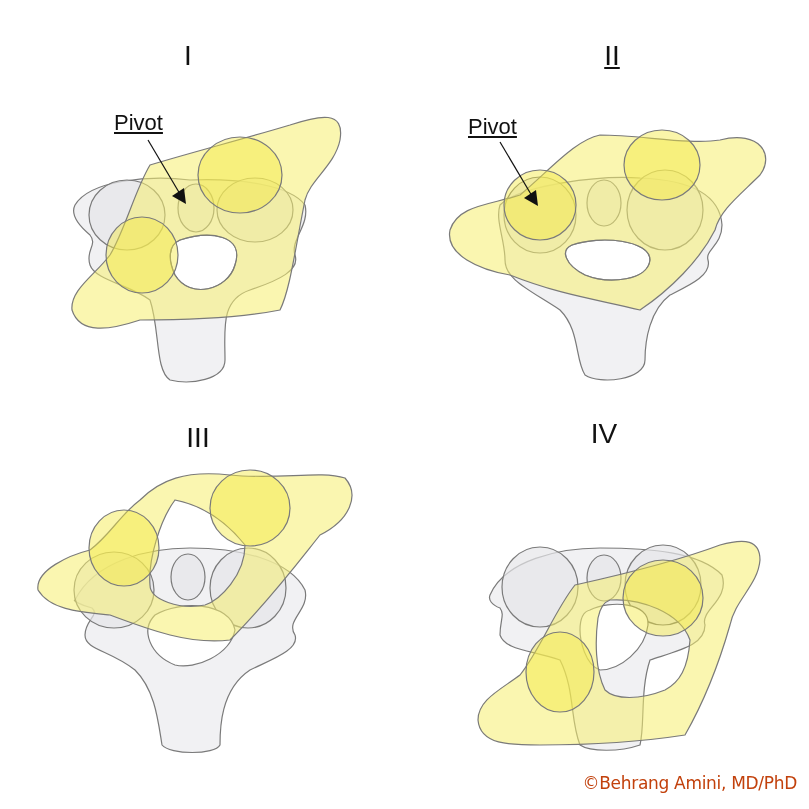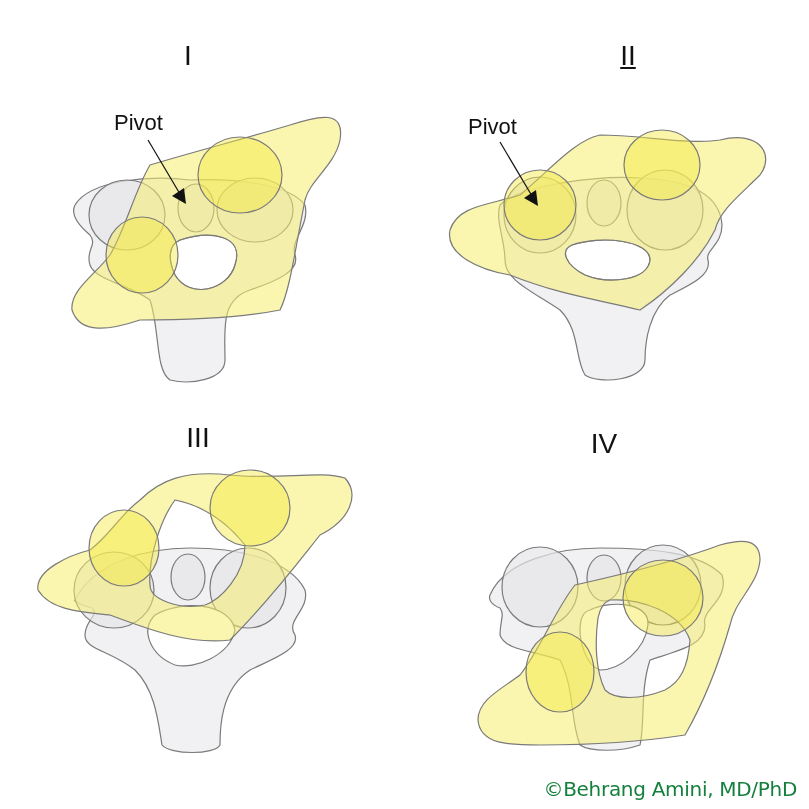"II" div.panel-title { left: 628px -> 612px }
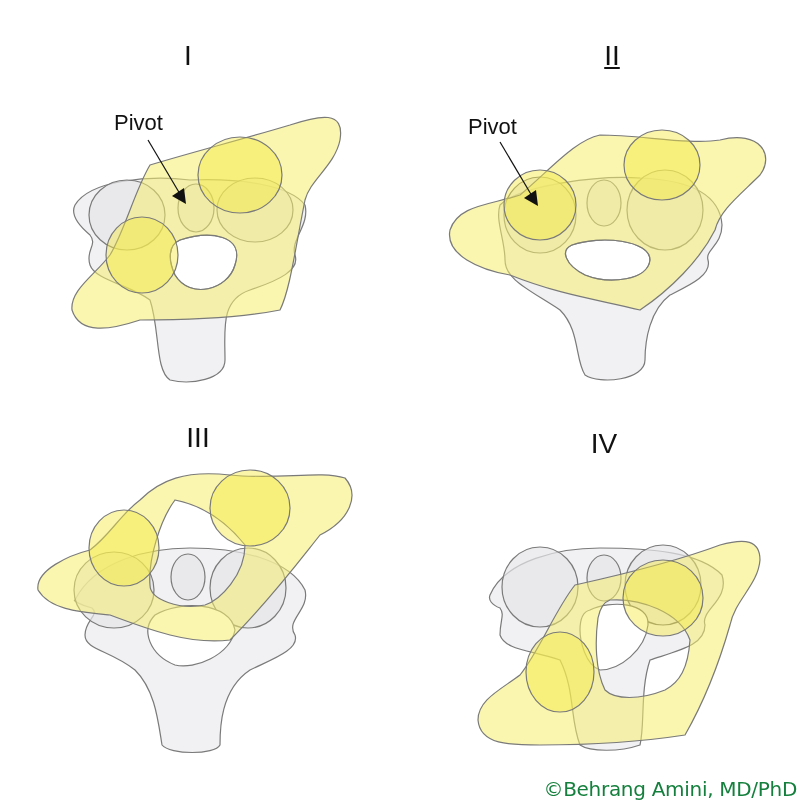"Pivot" .pivot-label { text-decoration: none -> underline }
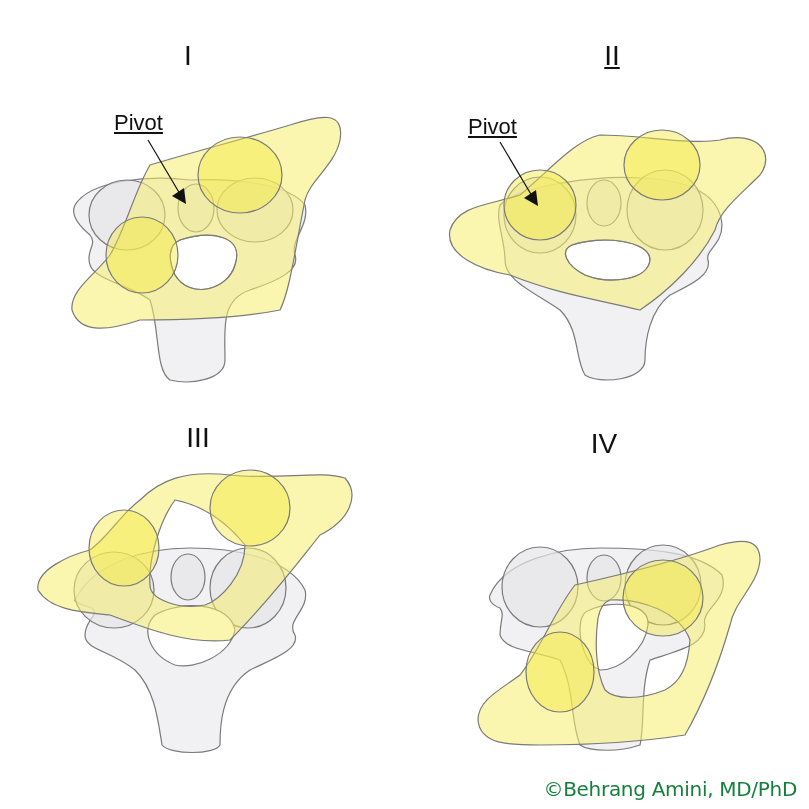"IV" div.panel-title { top: 428px -> 418px }
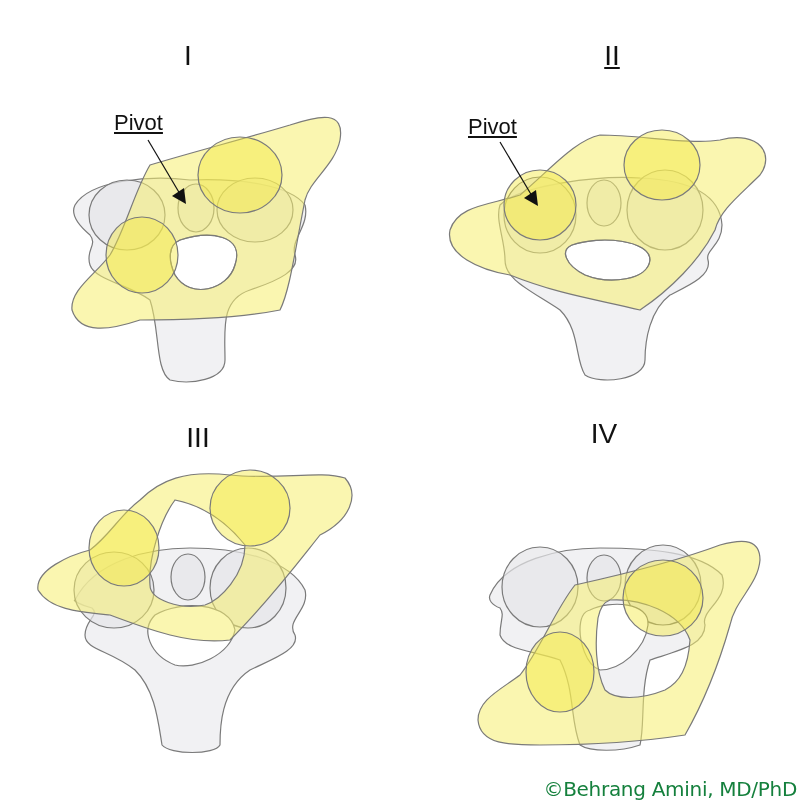"©Behrang Amini, MD/PhD" .credit { bottom: 8px -> 16px; color: #15803d -> #c2410c; font-size: 20px -> 17px }
